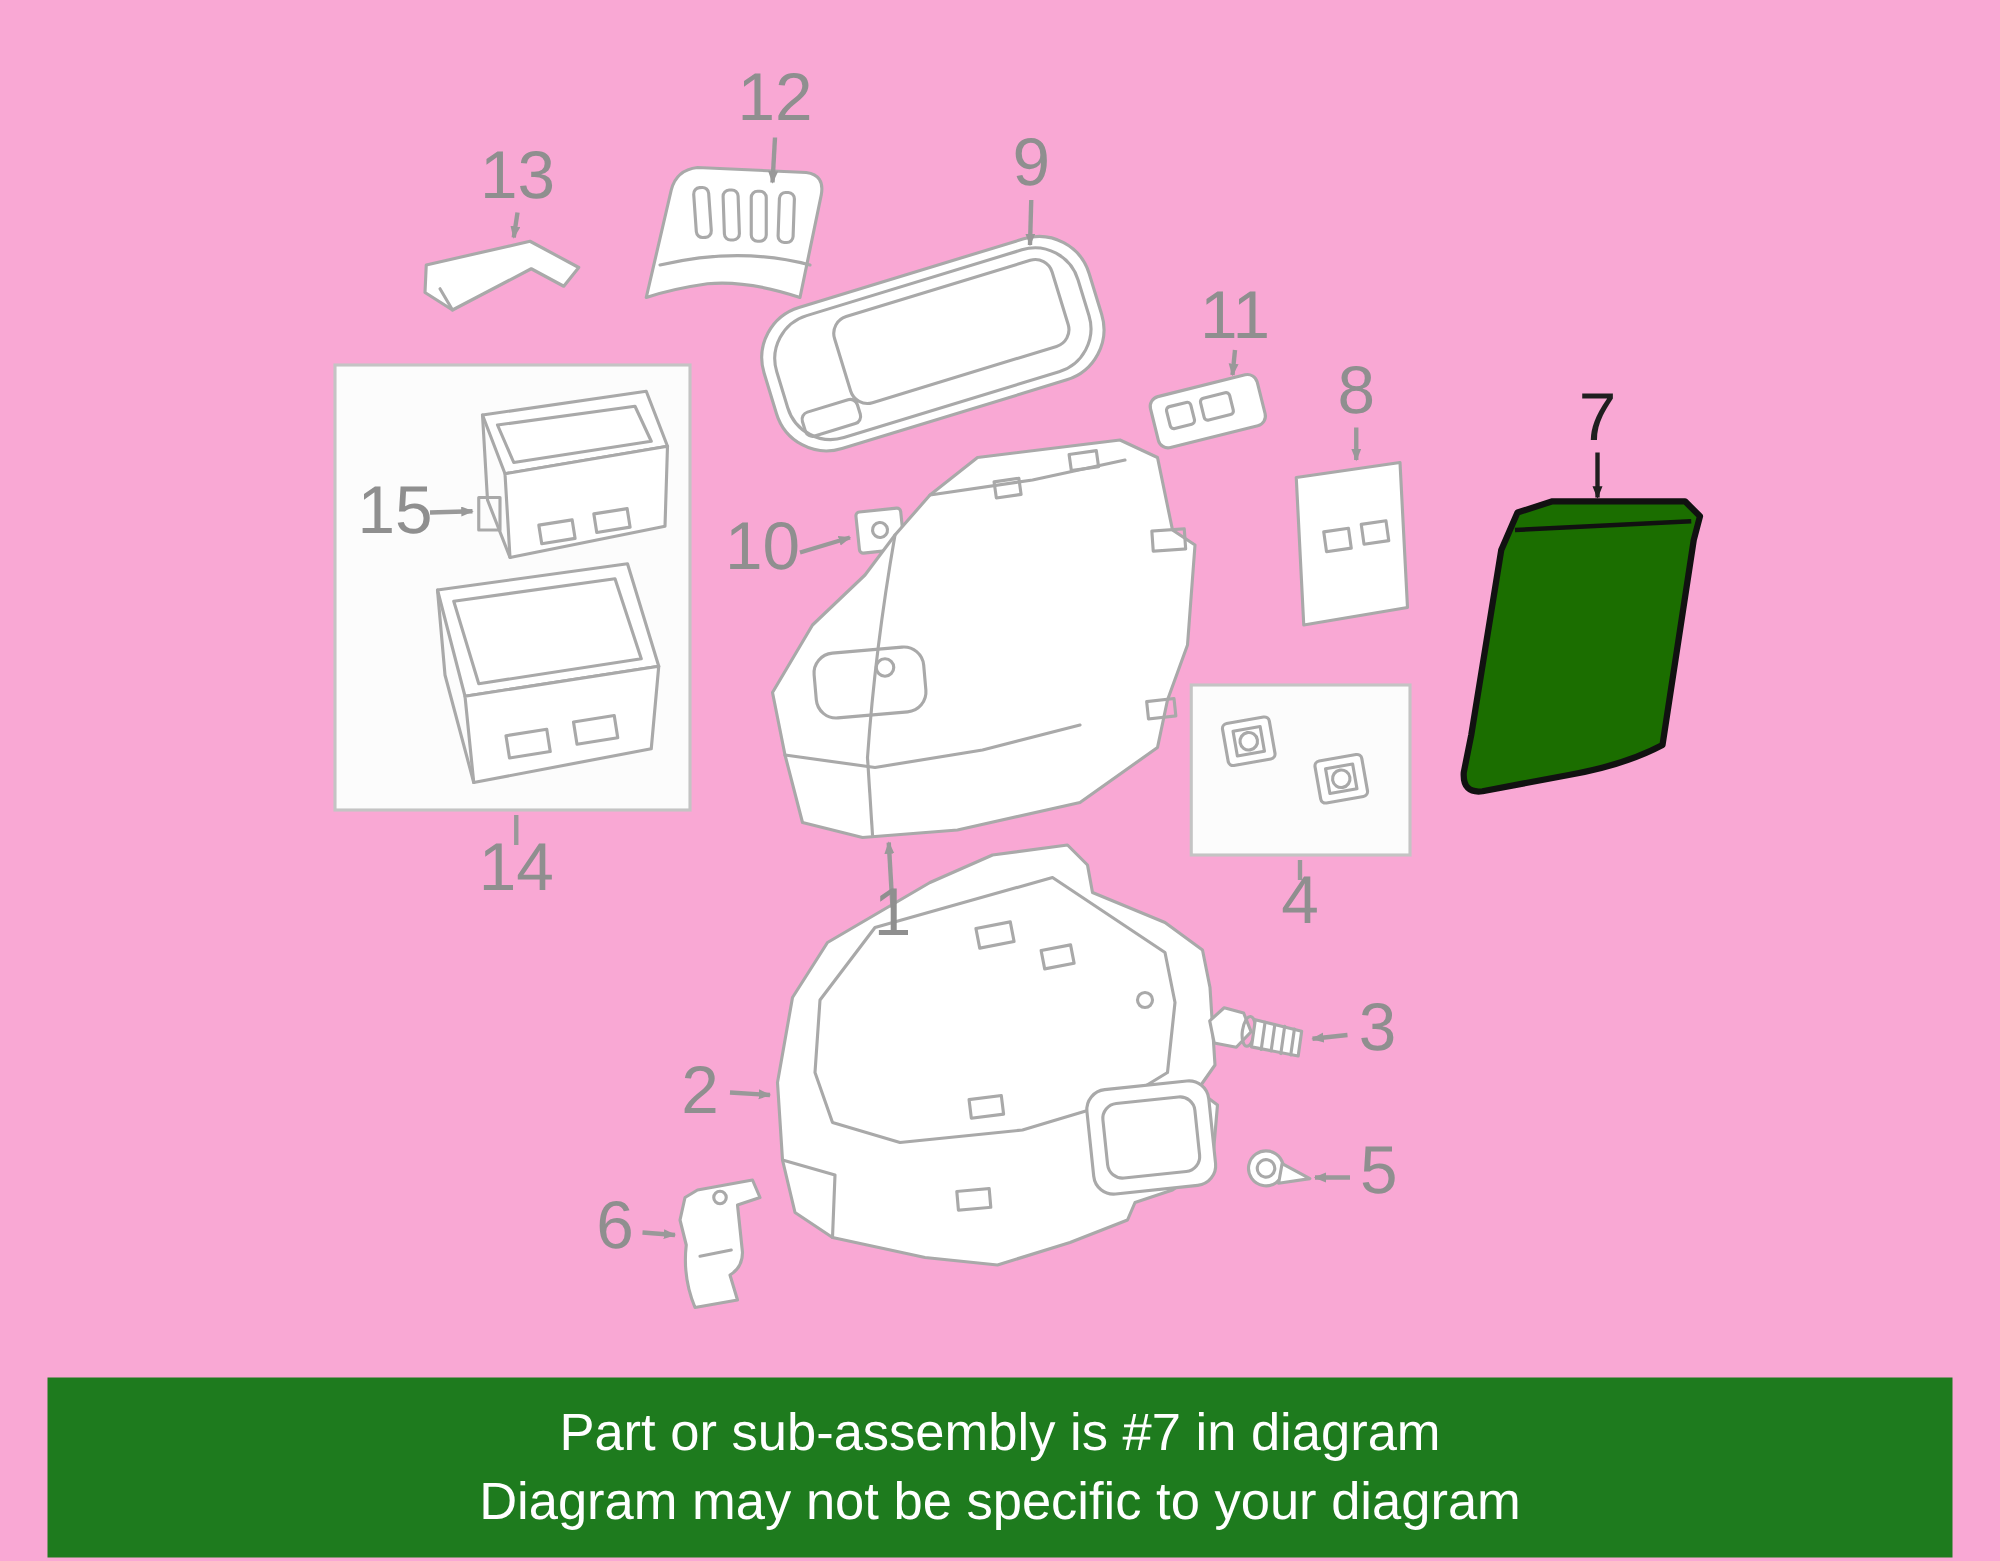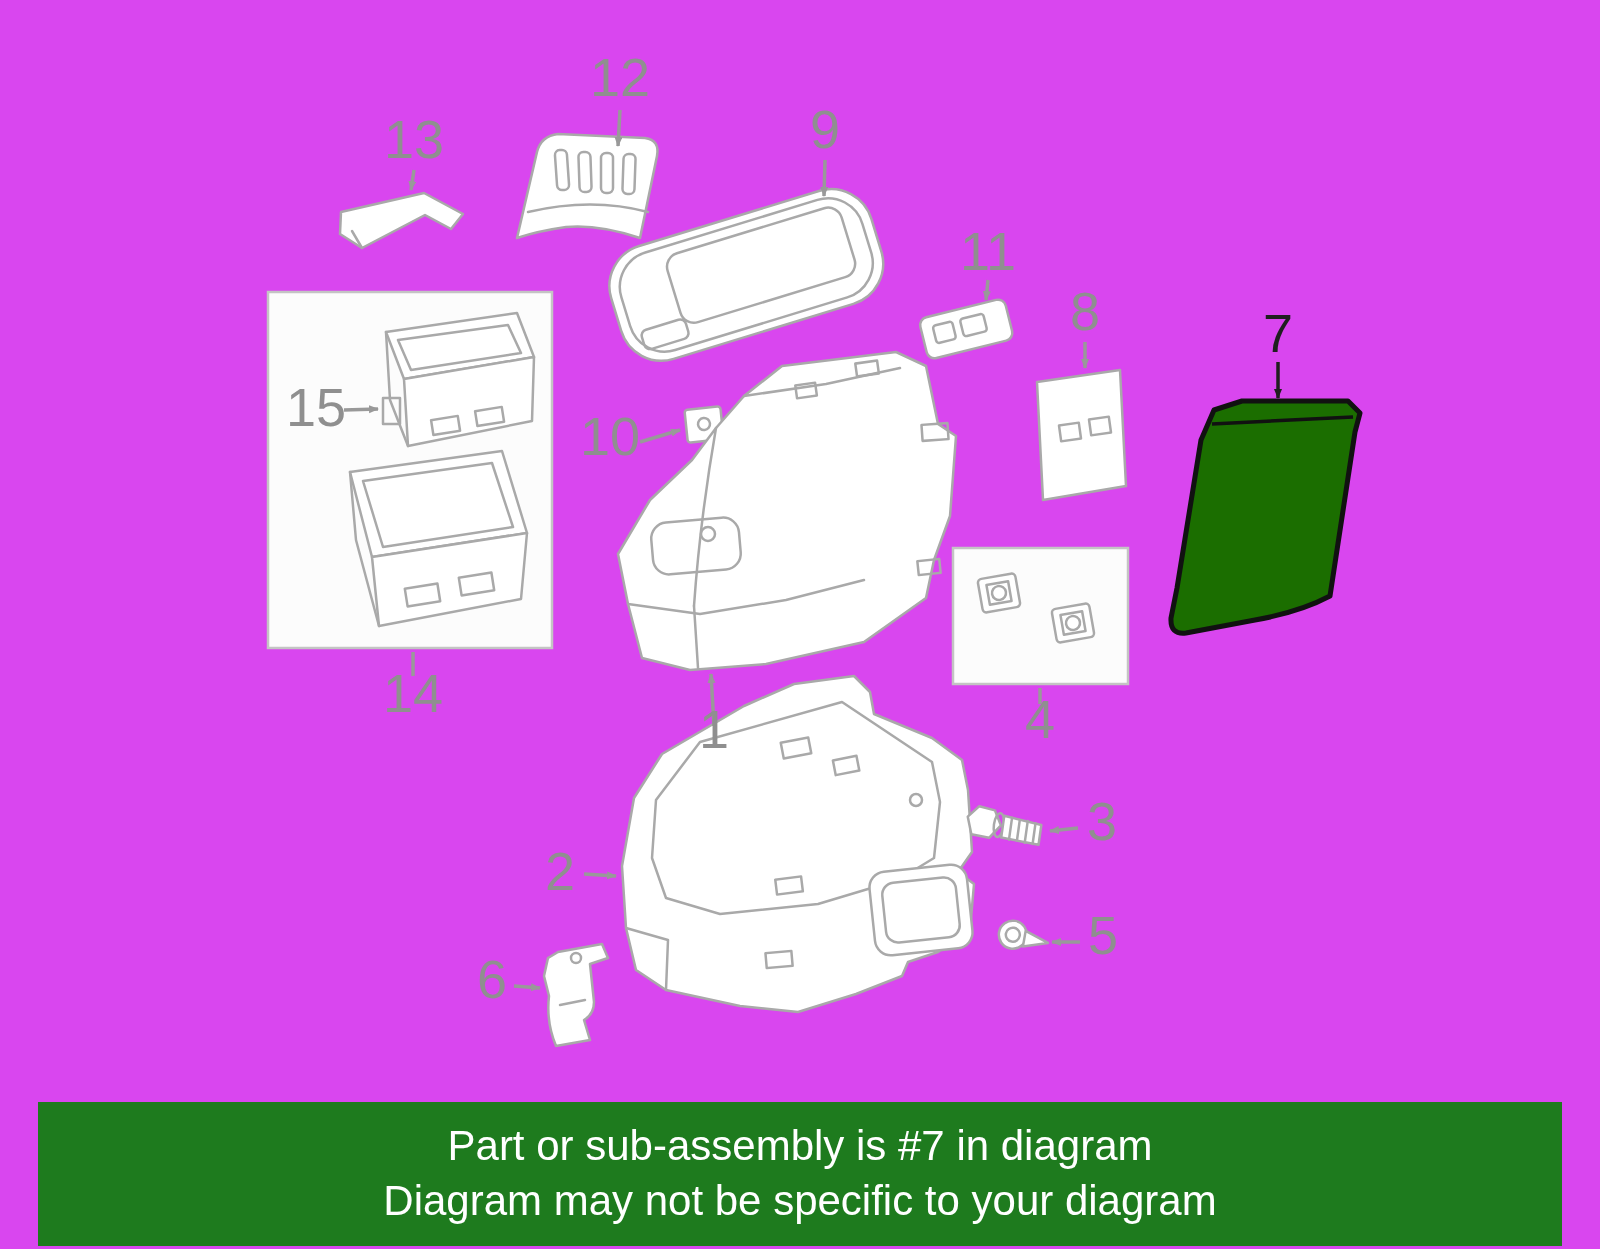"12" .screen { background: #d946ef -> #f9a8d4 }
